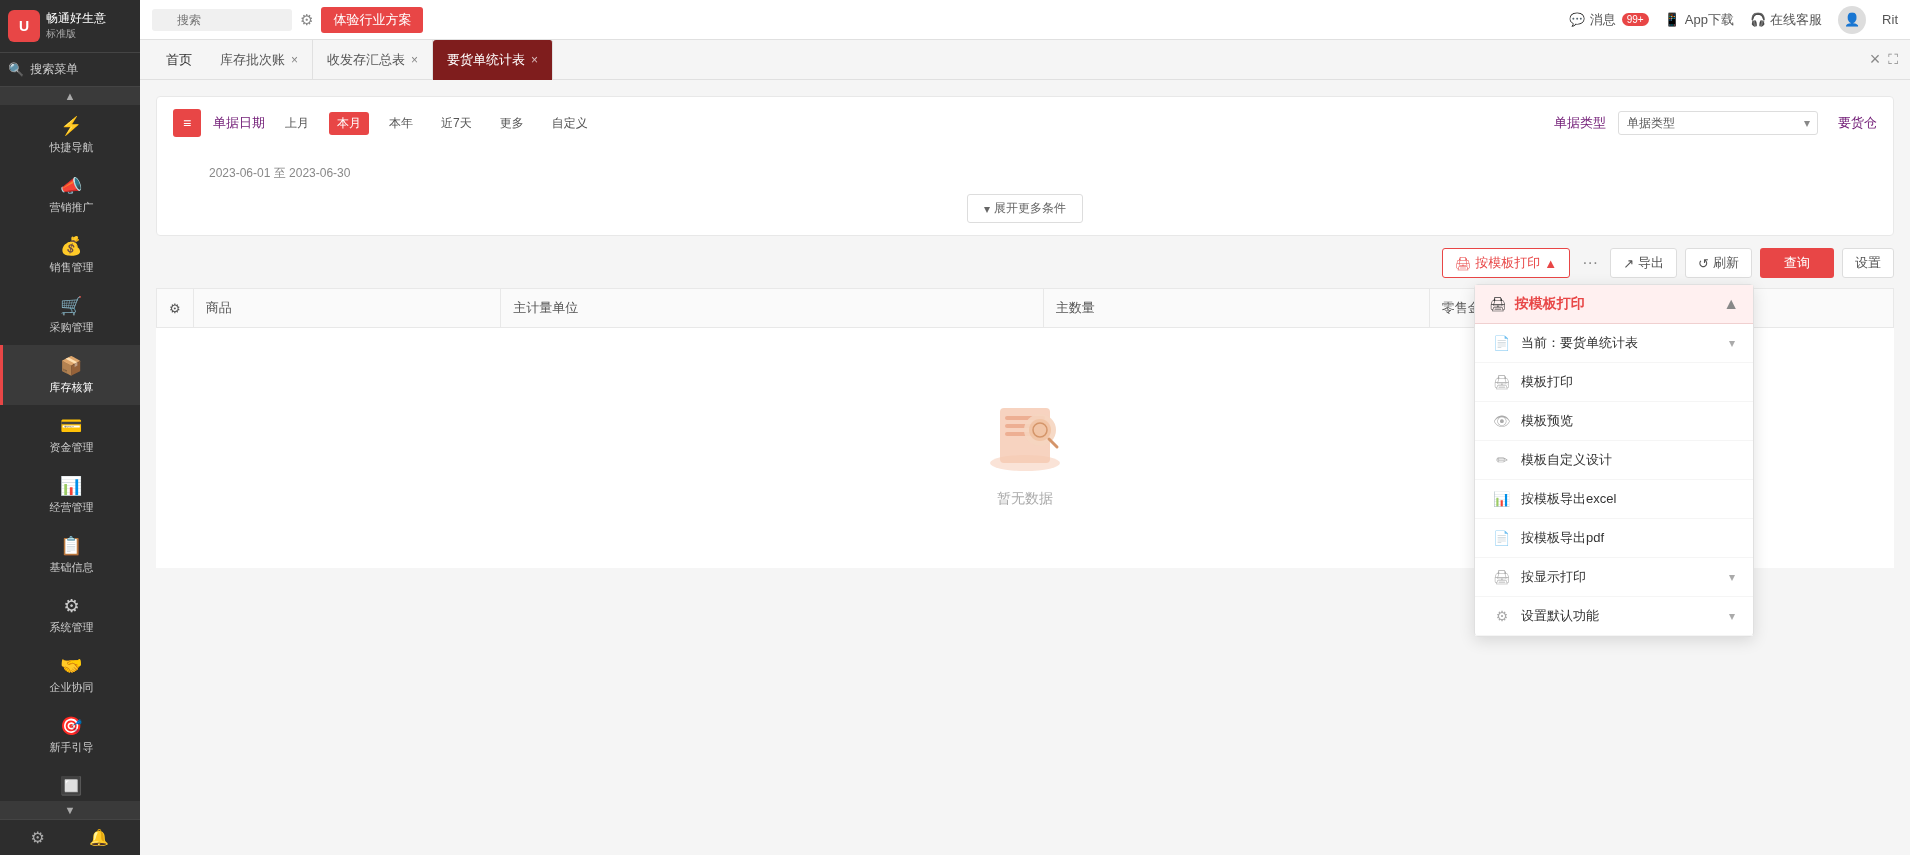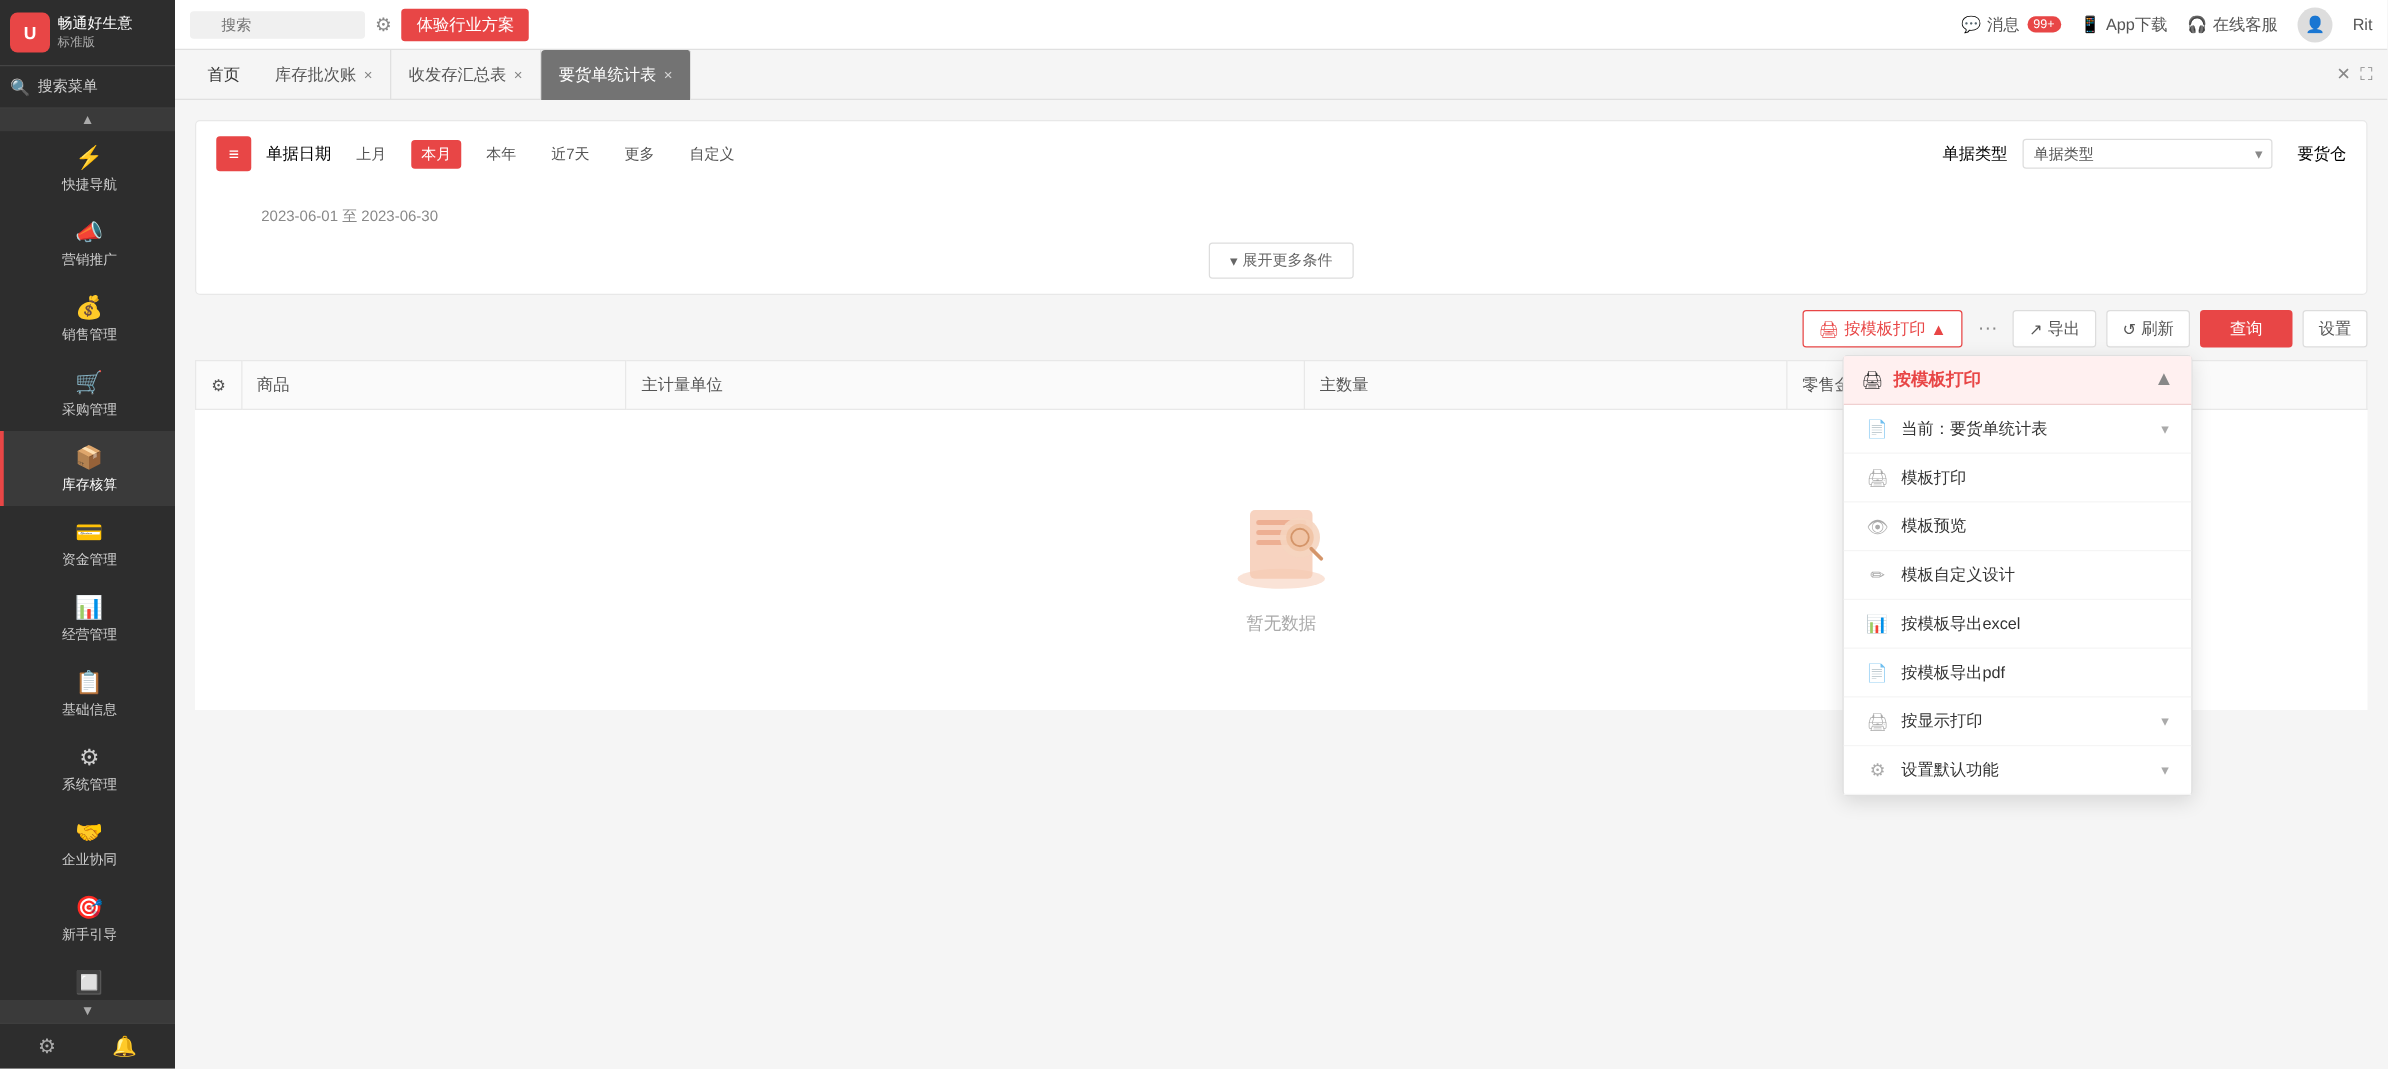"要货单统计表" .tab.active { background: #737373 -> #7f1d1d }
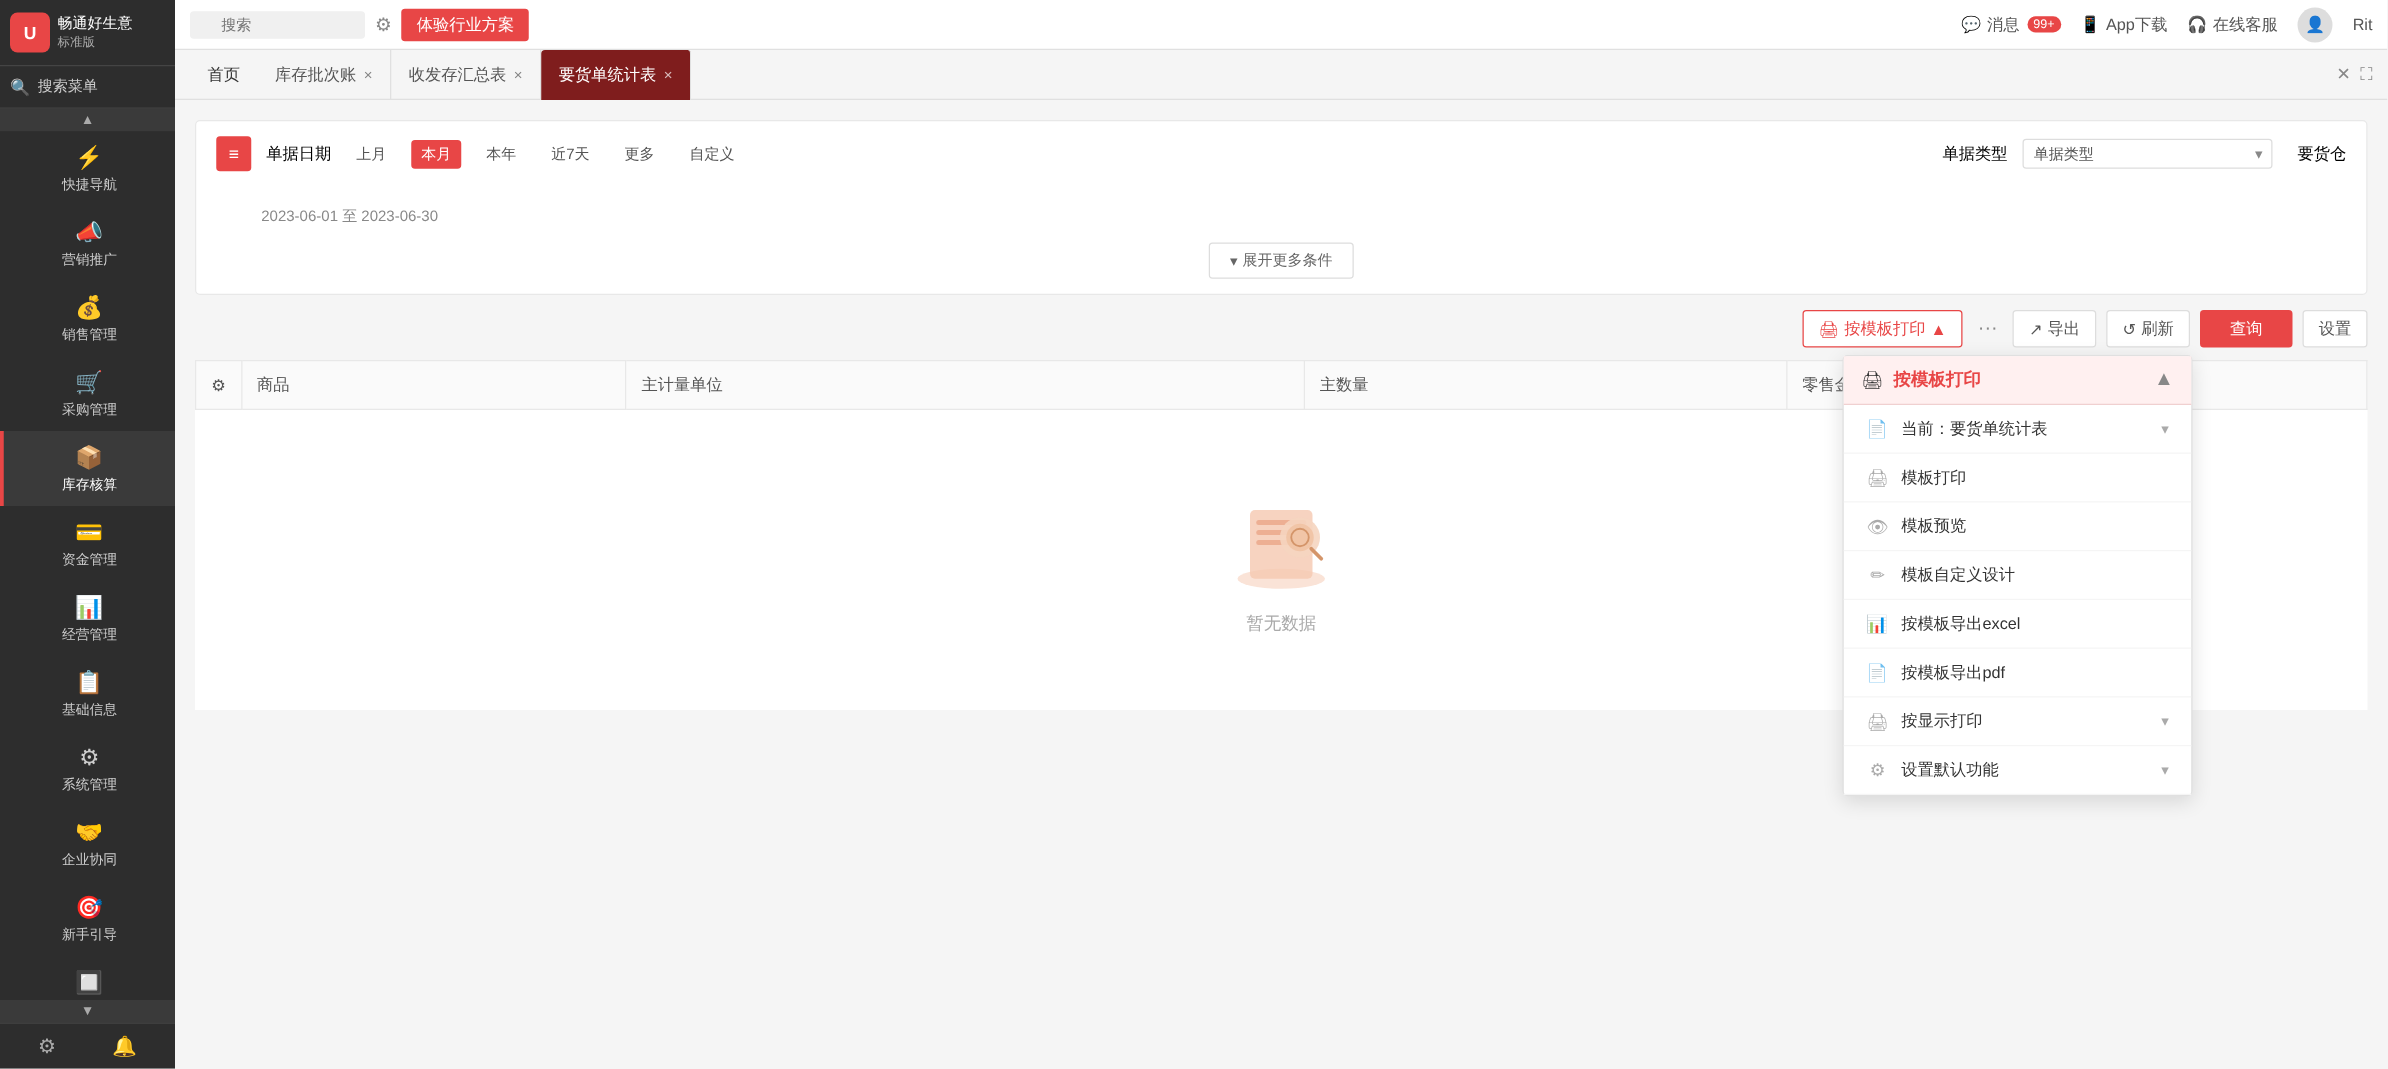"单据日期" .filter-label { color: #000000 -> #701a75 }
